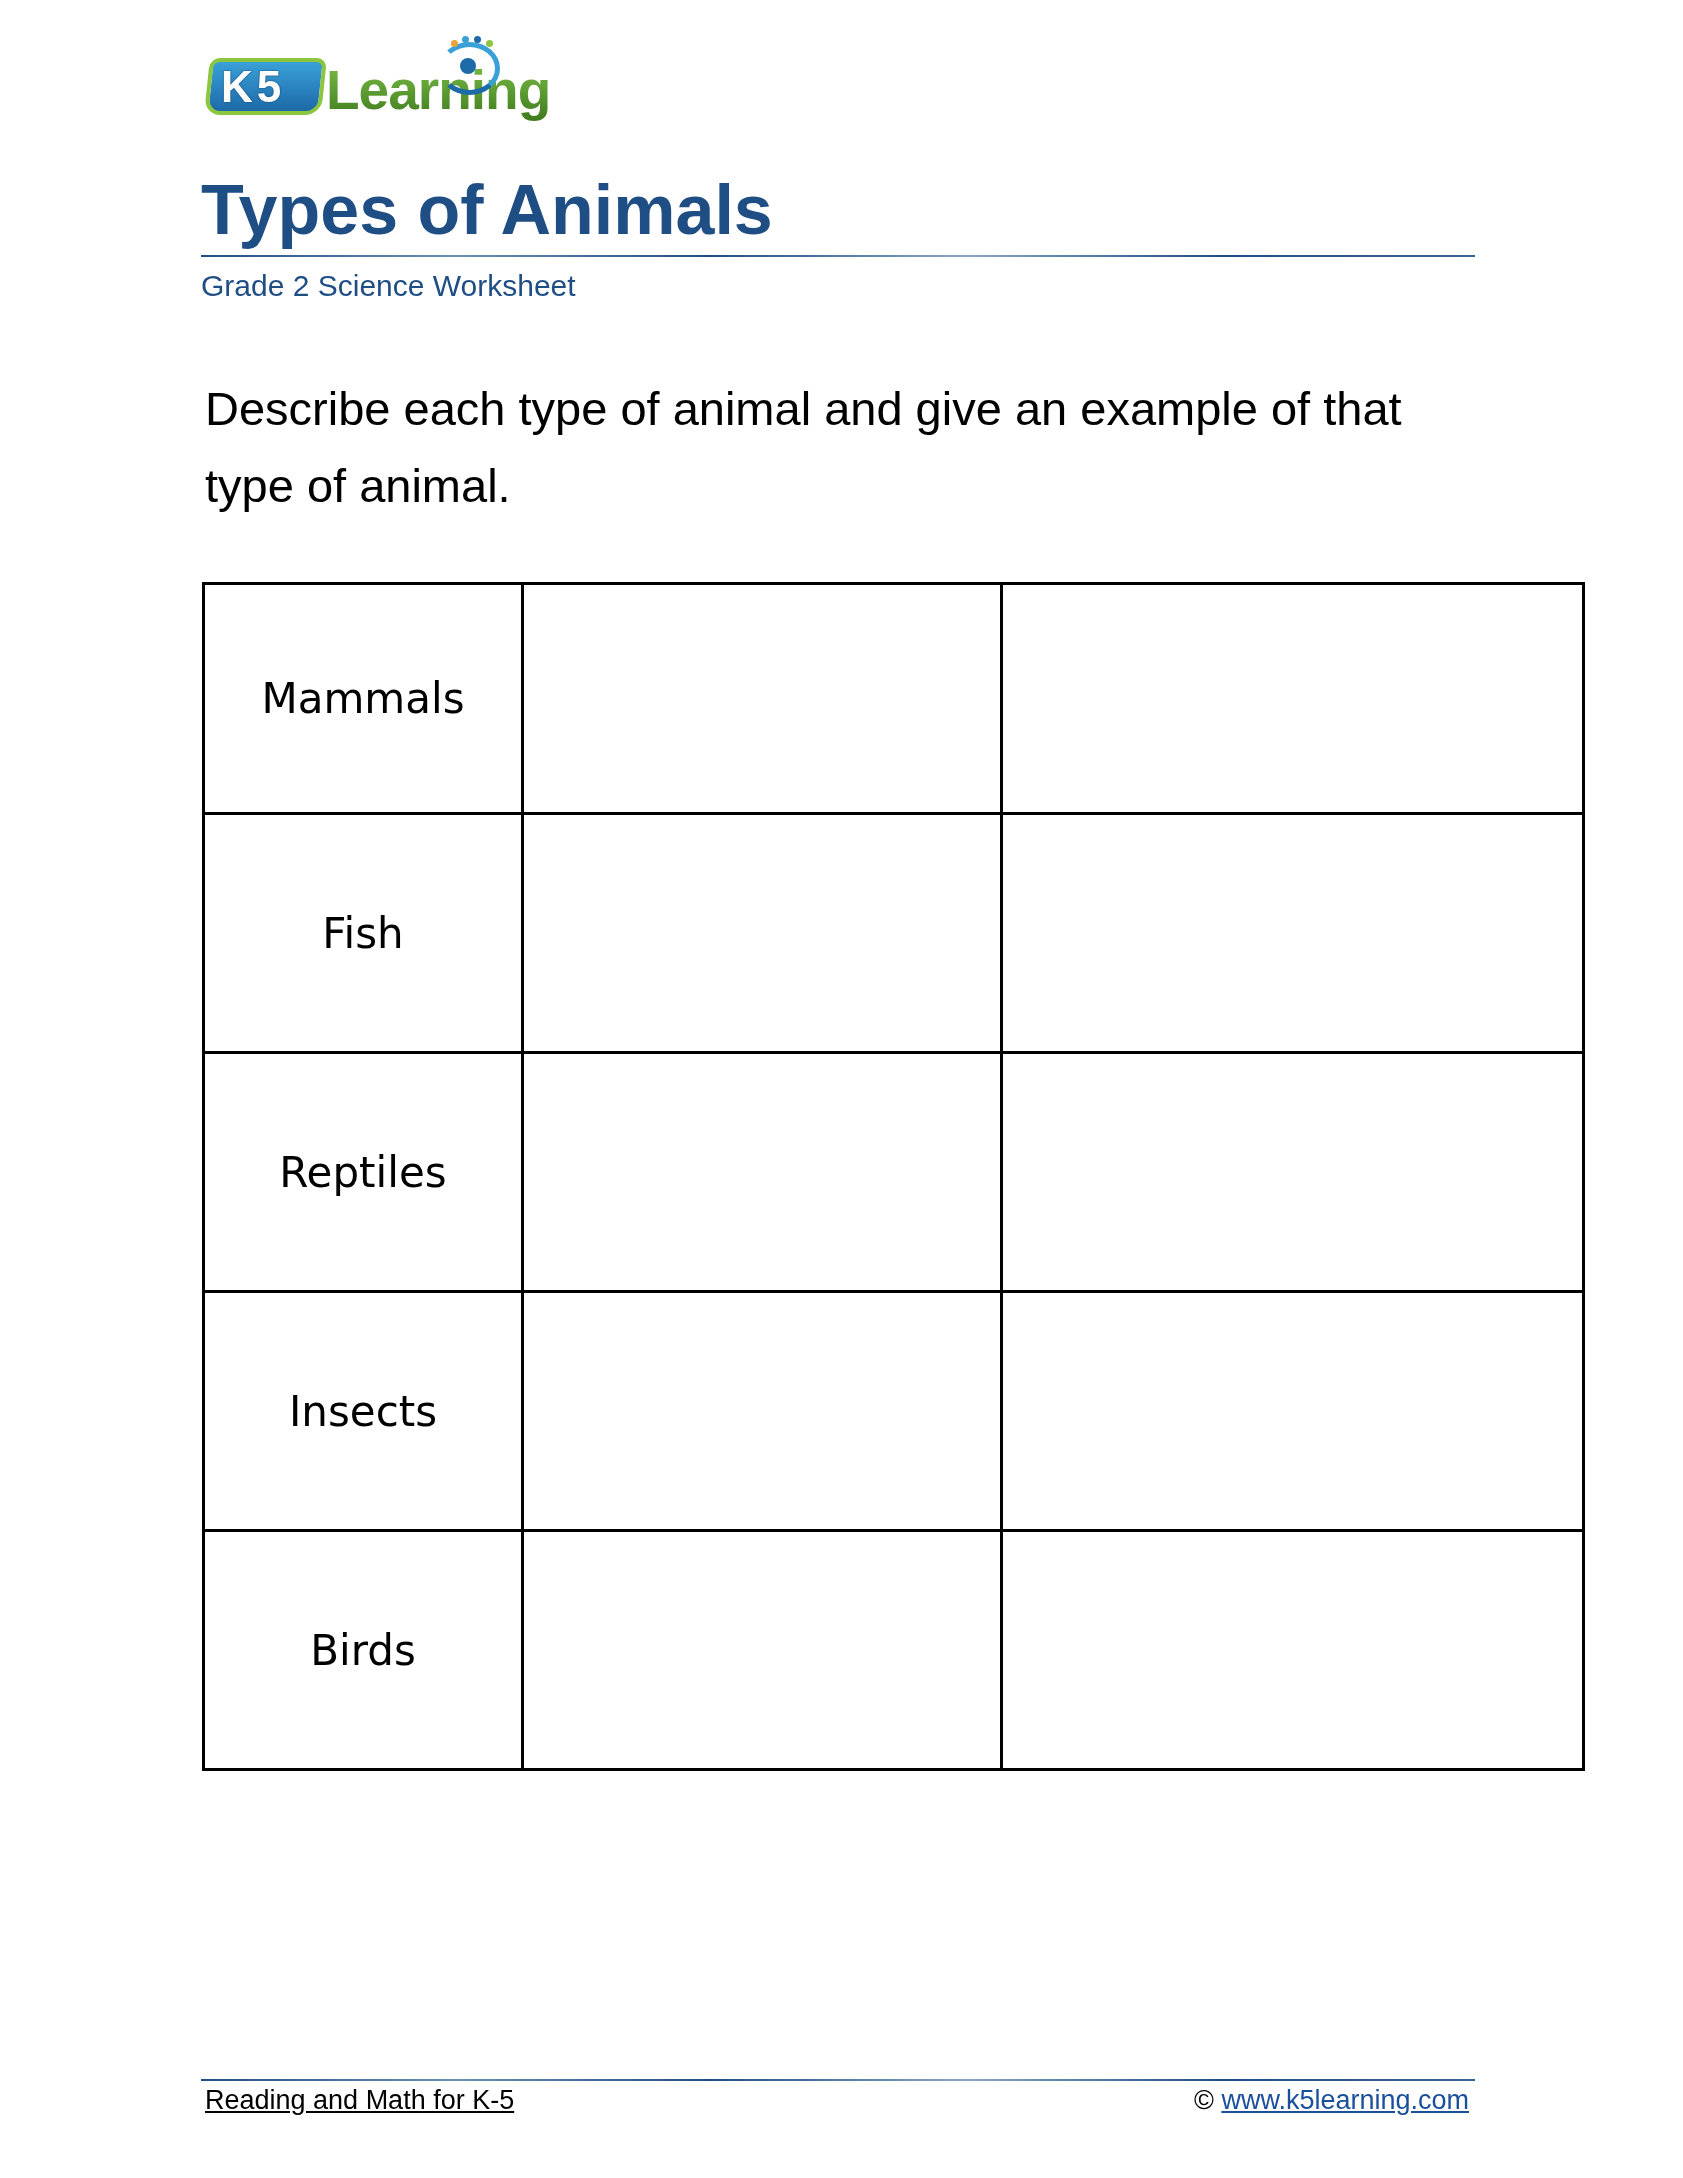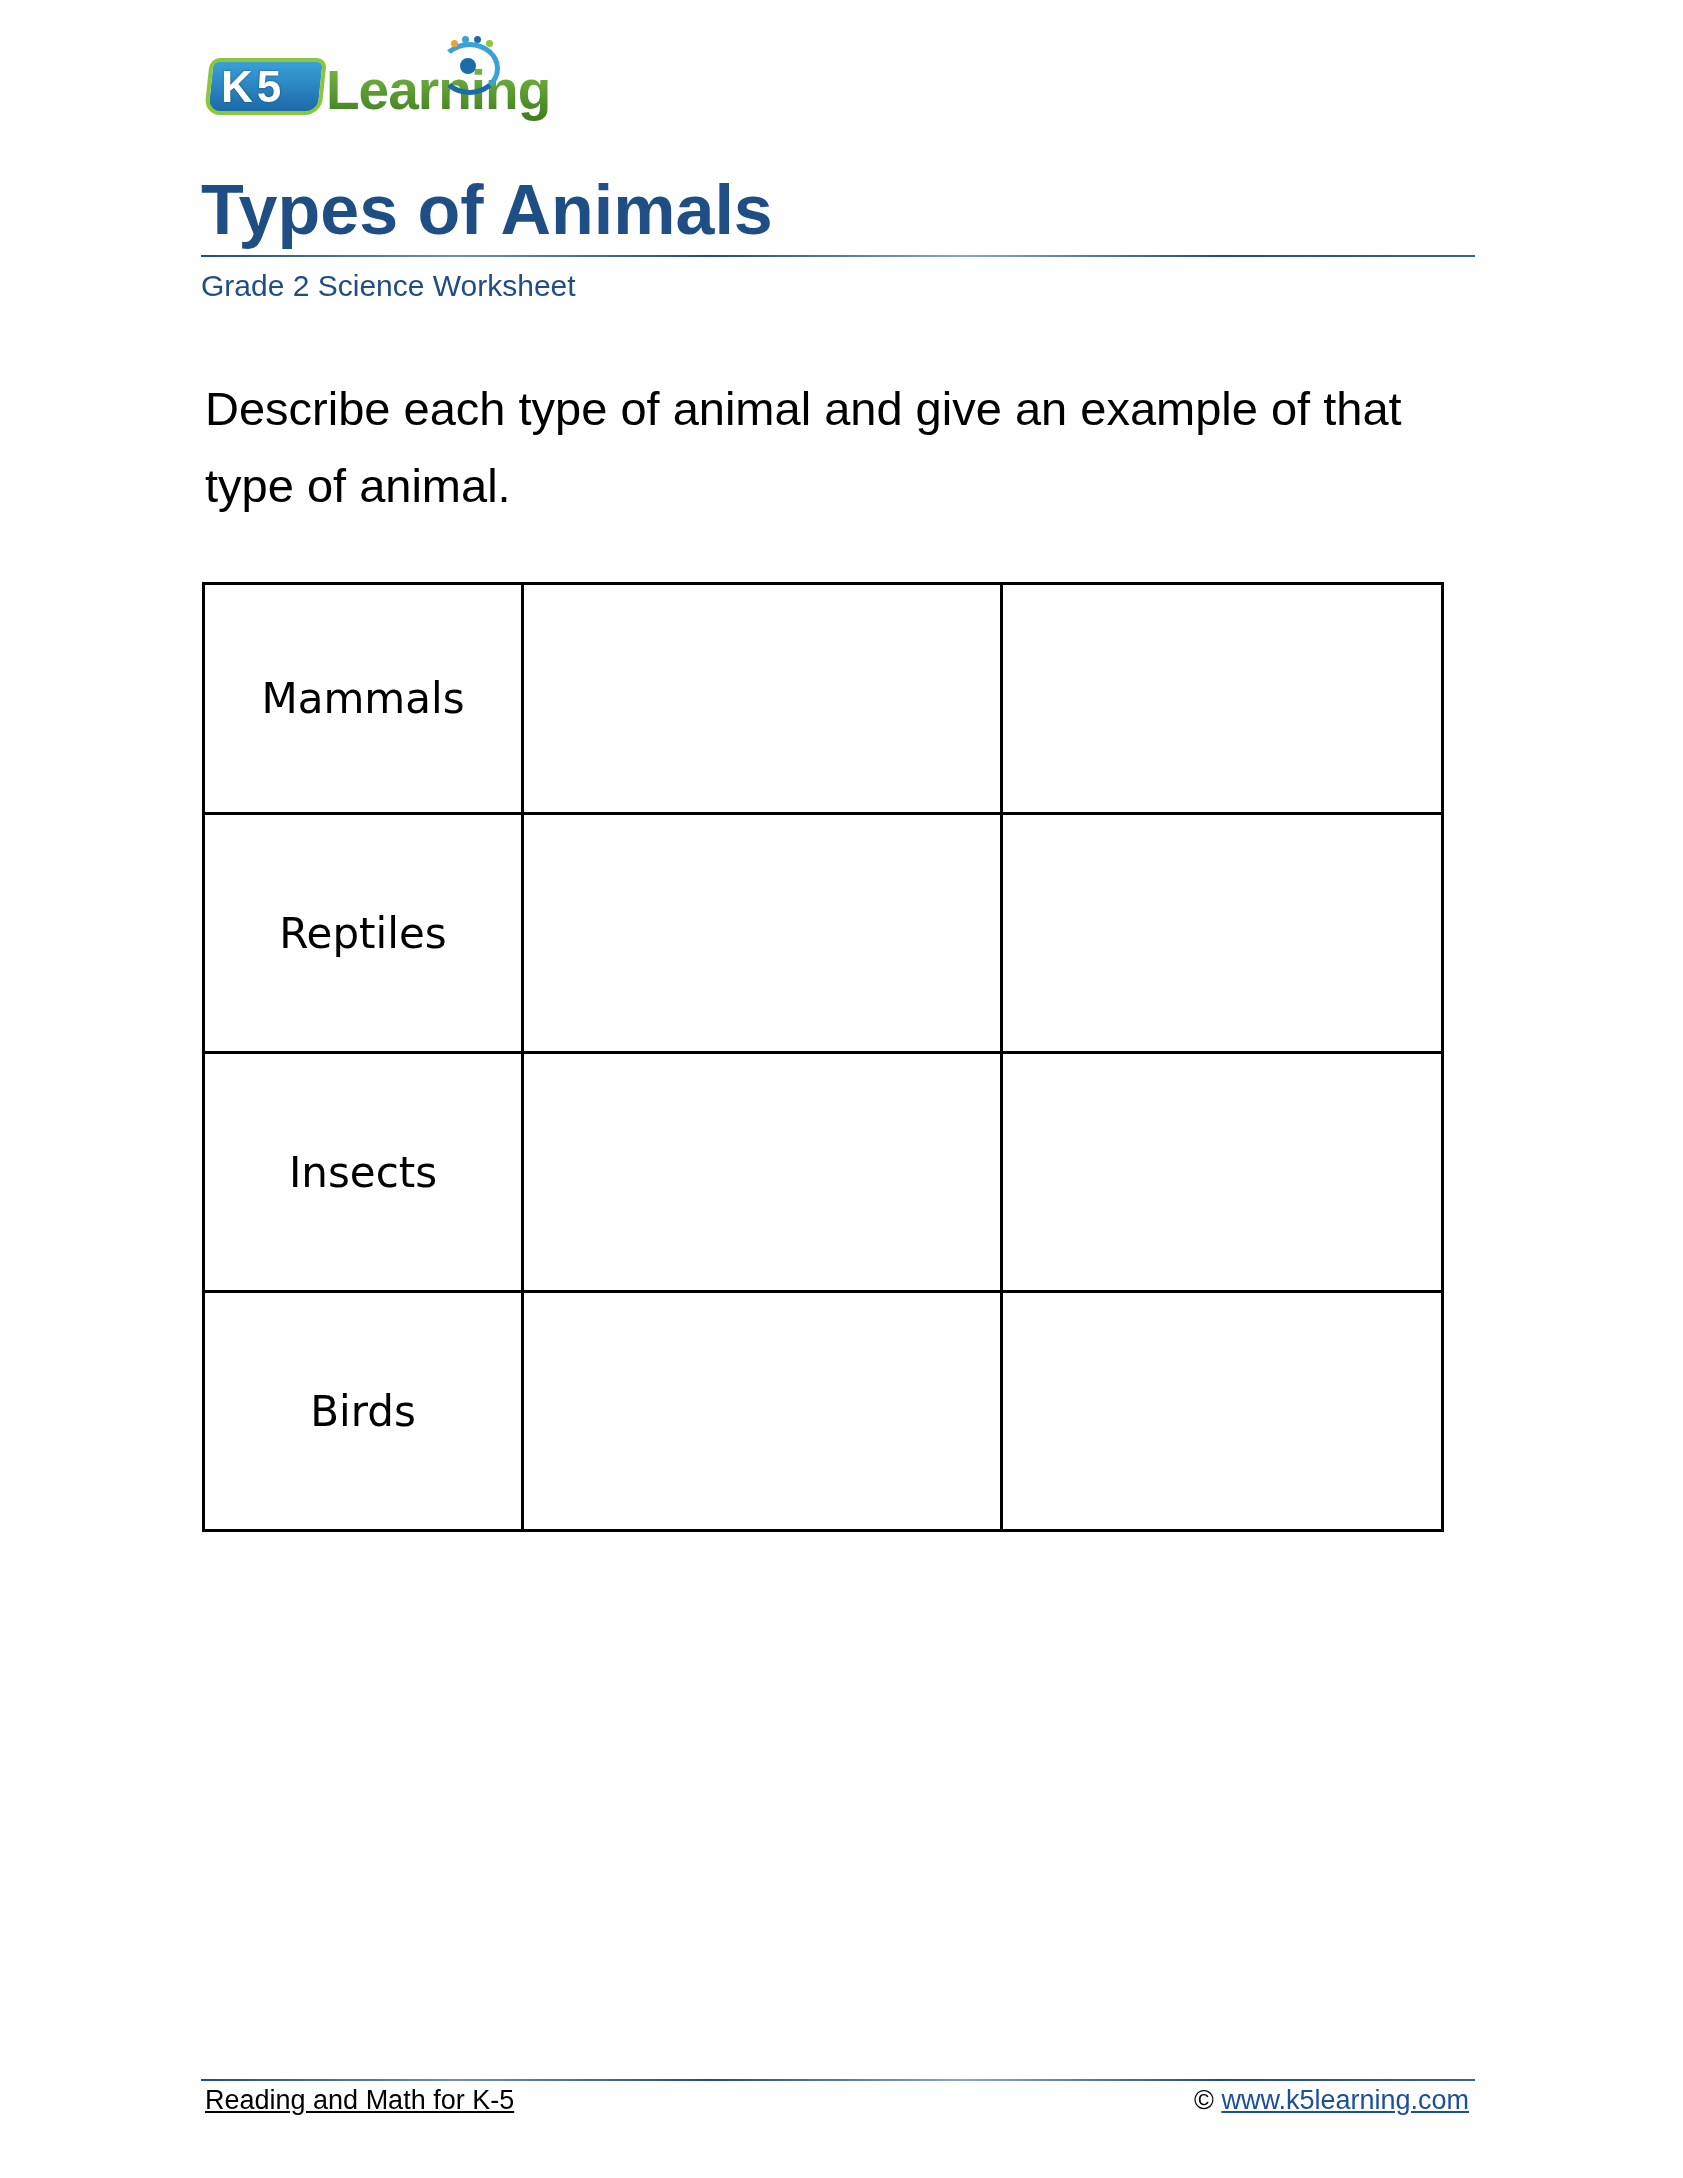"Mammals" table.grid { width: 1242px -> 1383px }
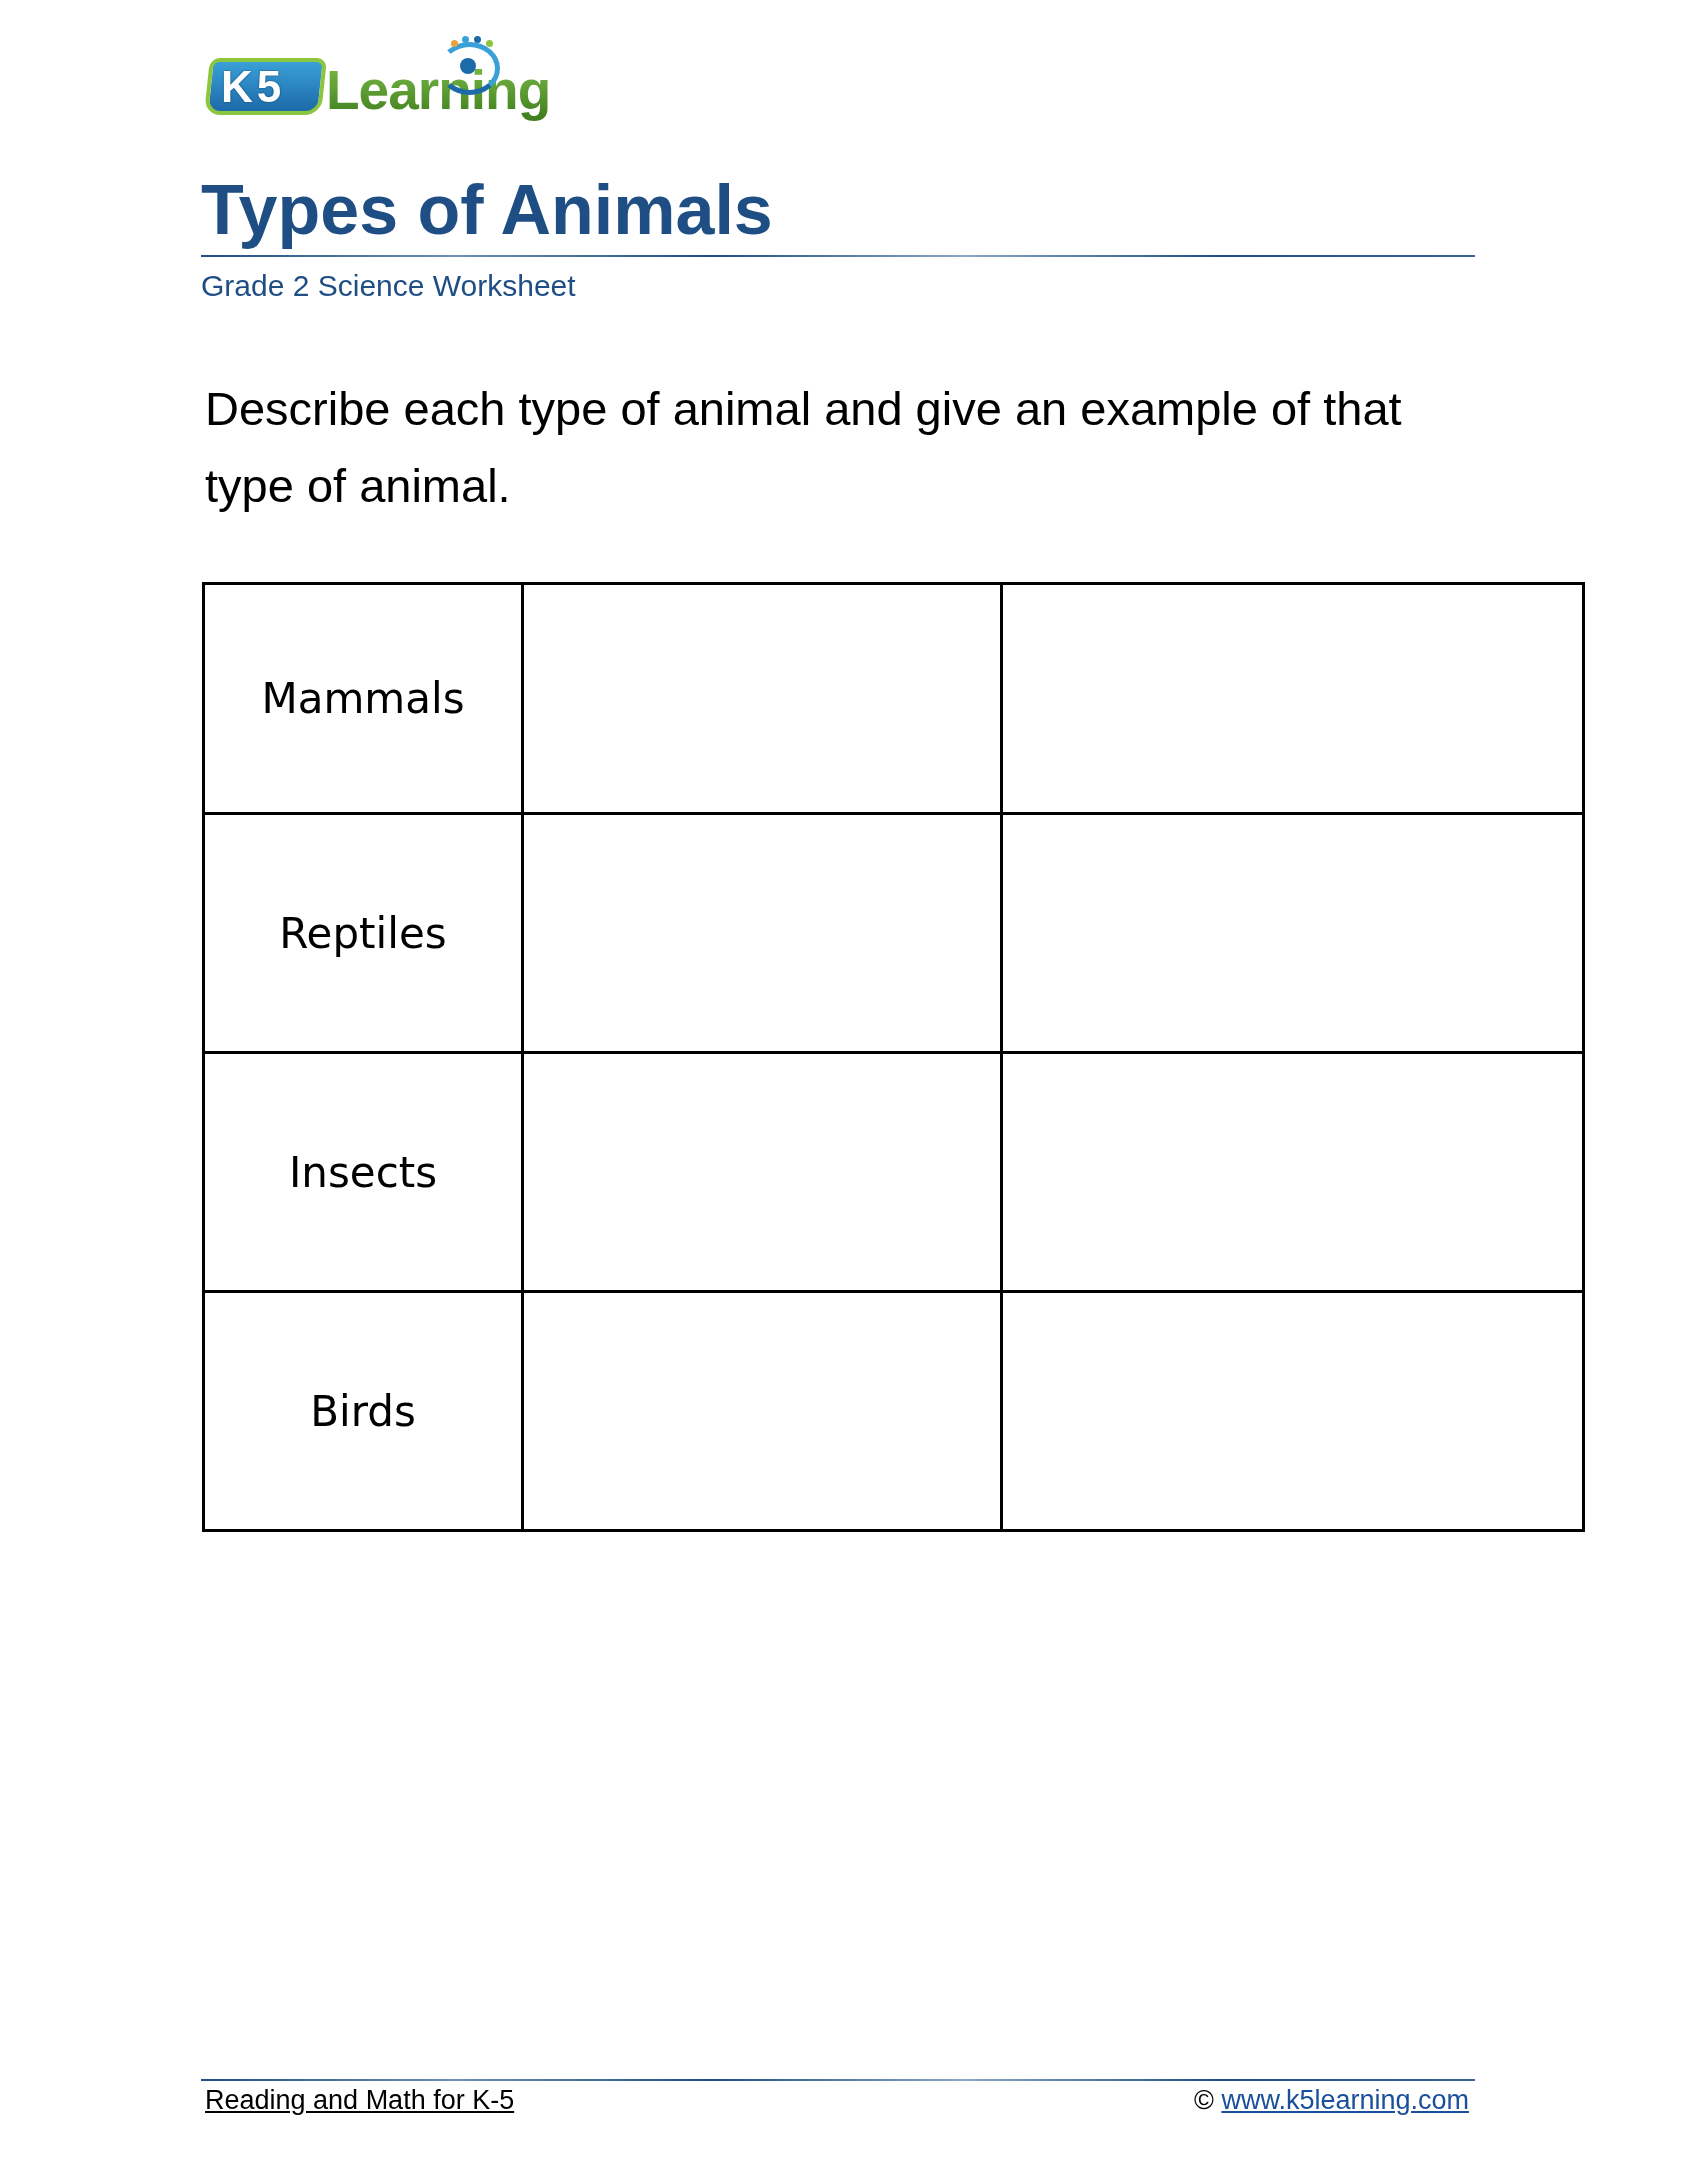"Fish" tr { html: none -> <tr> <td>Fish</td> <td></td> <td></td> </tr> }
